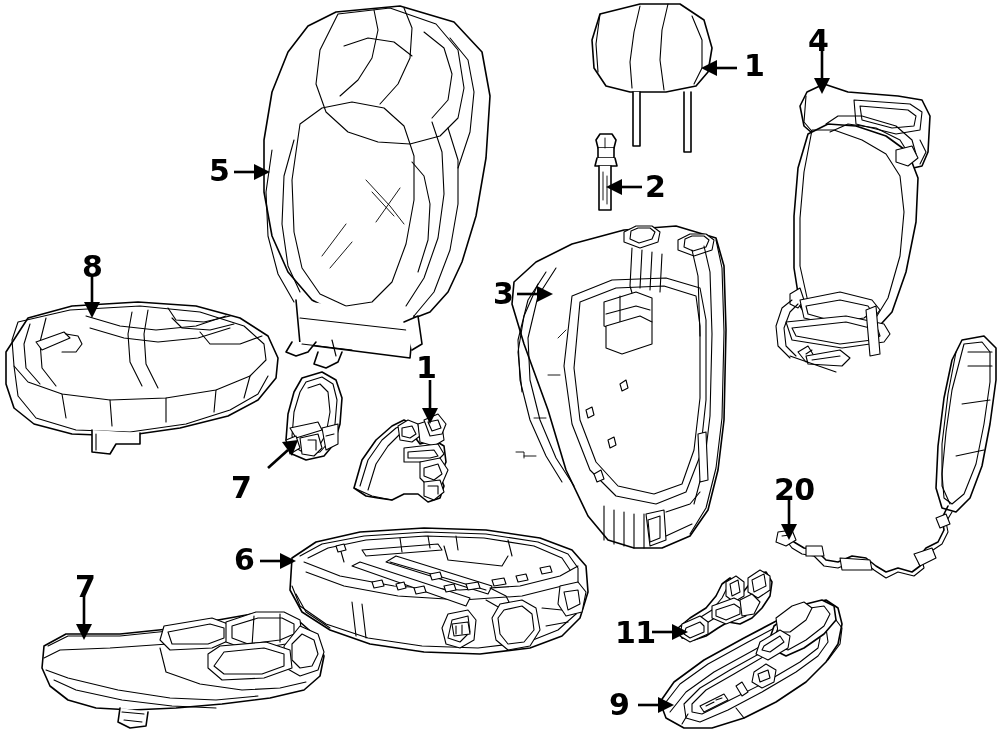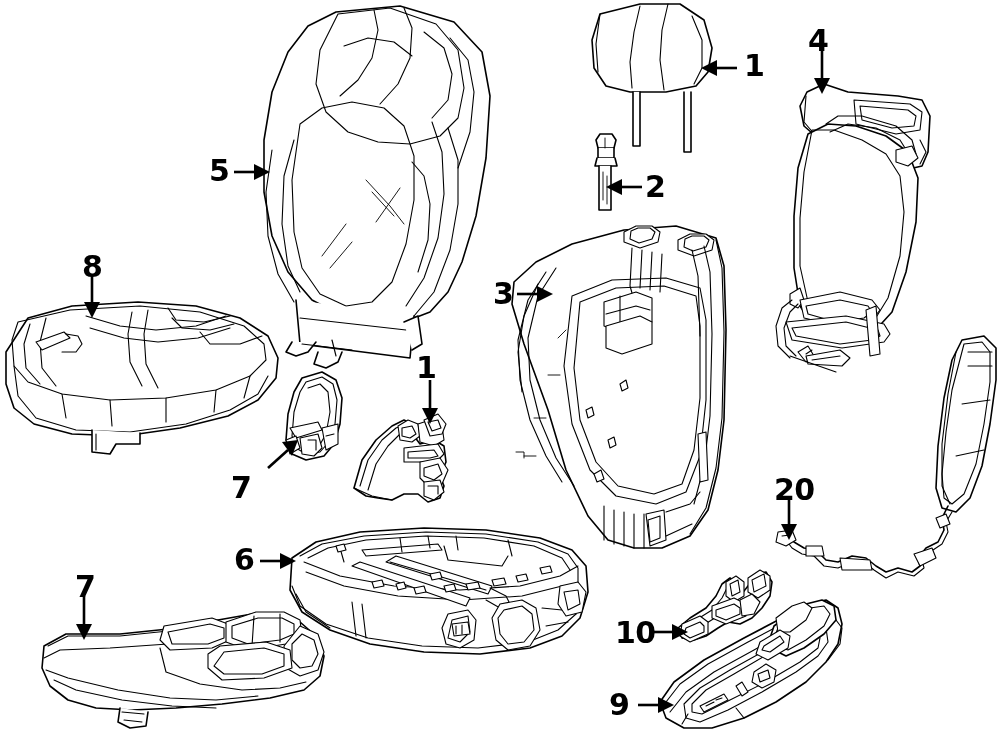"10" div.callout-num { text: 10 -> 11 }
